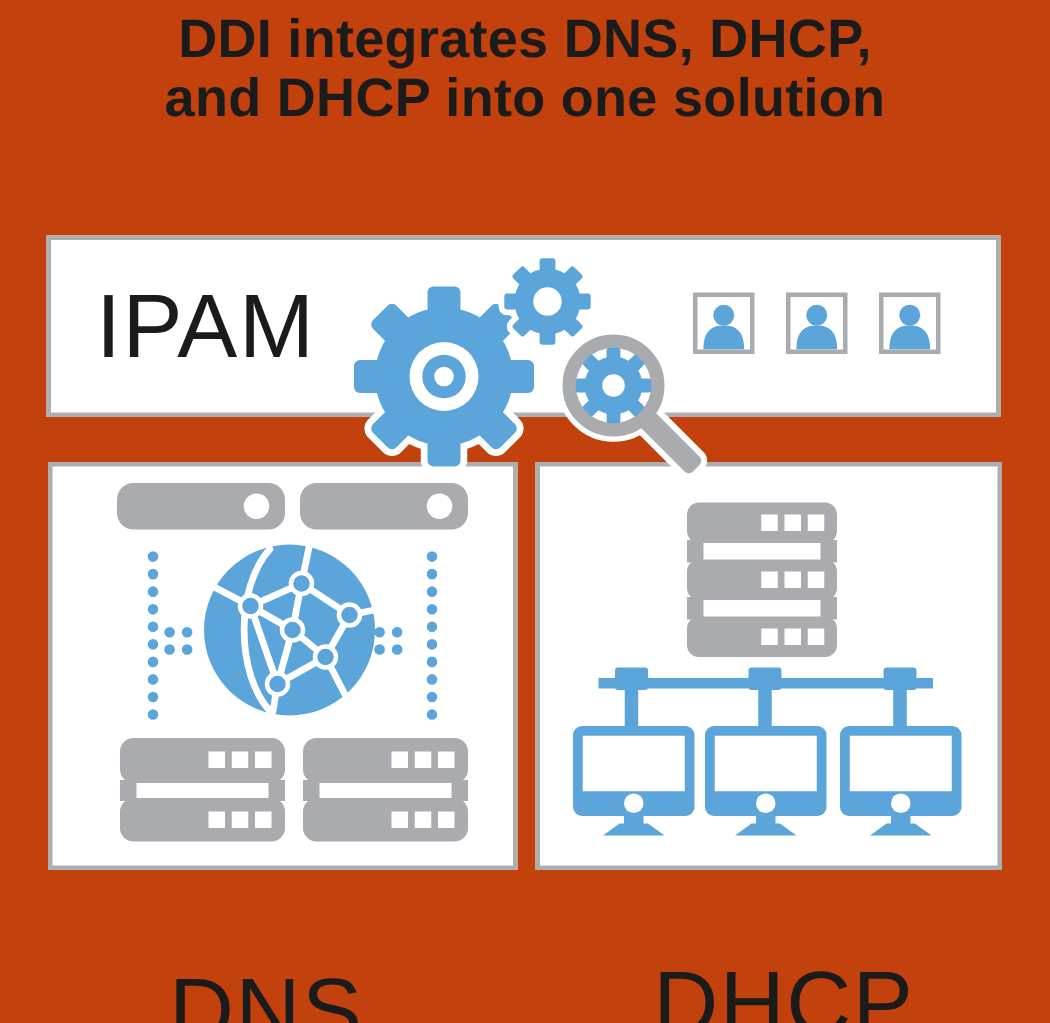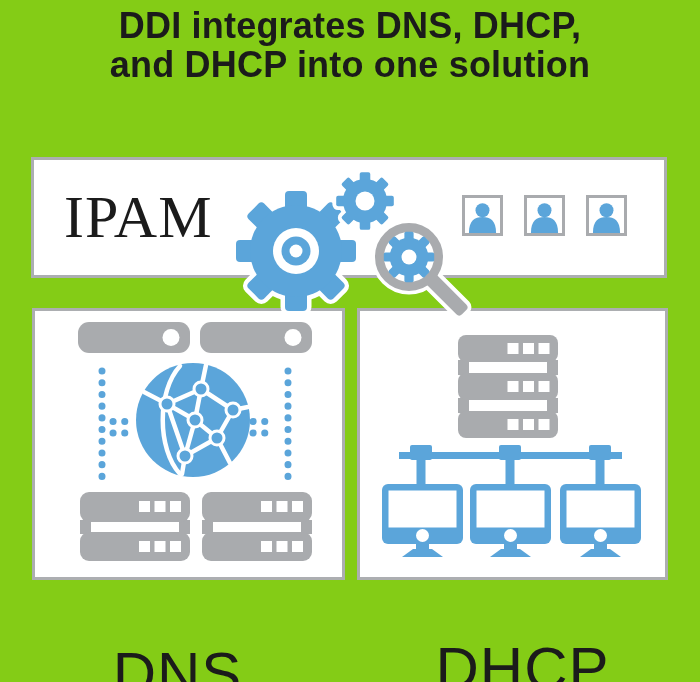"DDI integrates DNS, DHCP," .stage { background: #84cc16 -> #c2410c }
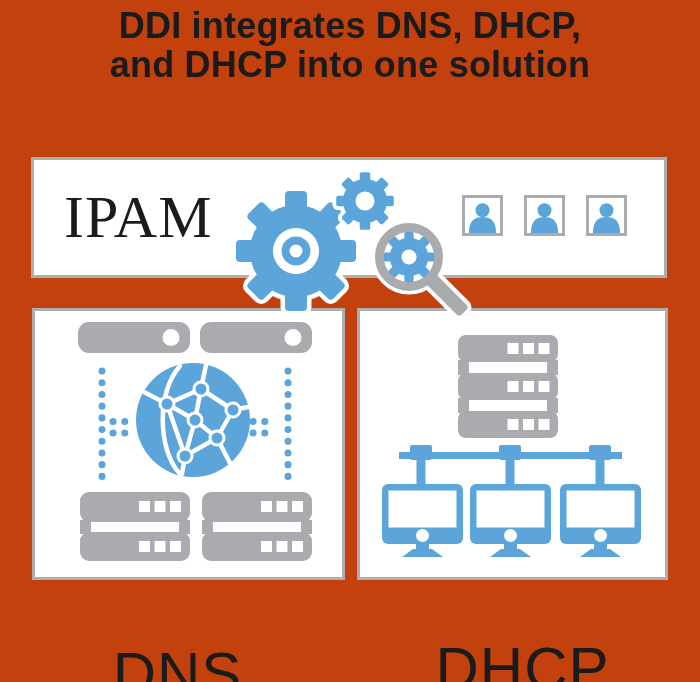"IPAM" .ipam-label { font-family: Liberation Serif, serif -> none }
